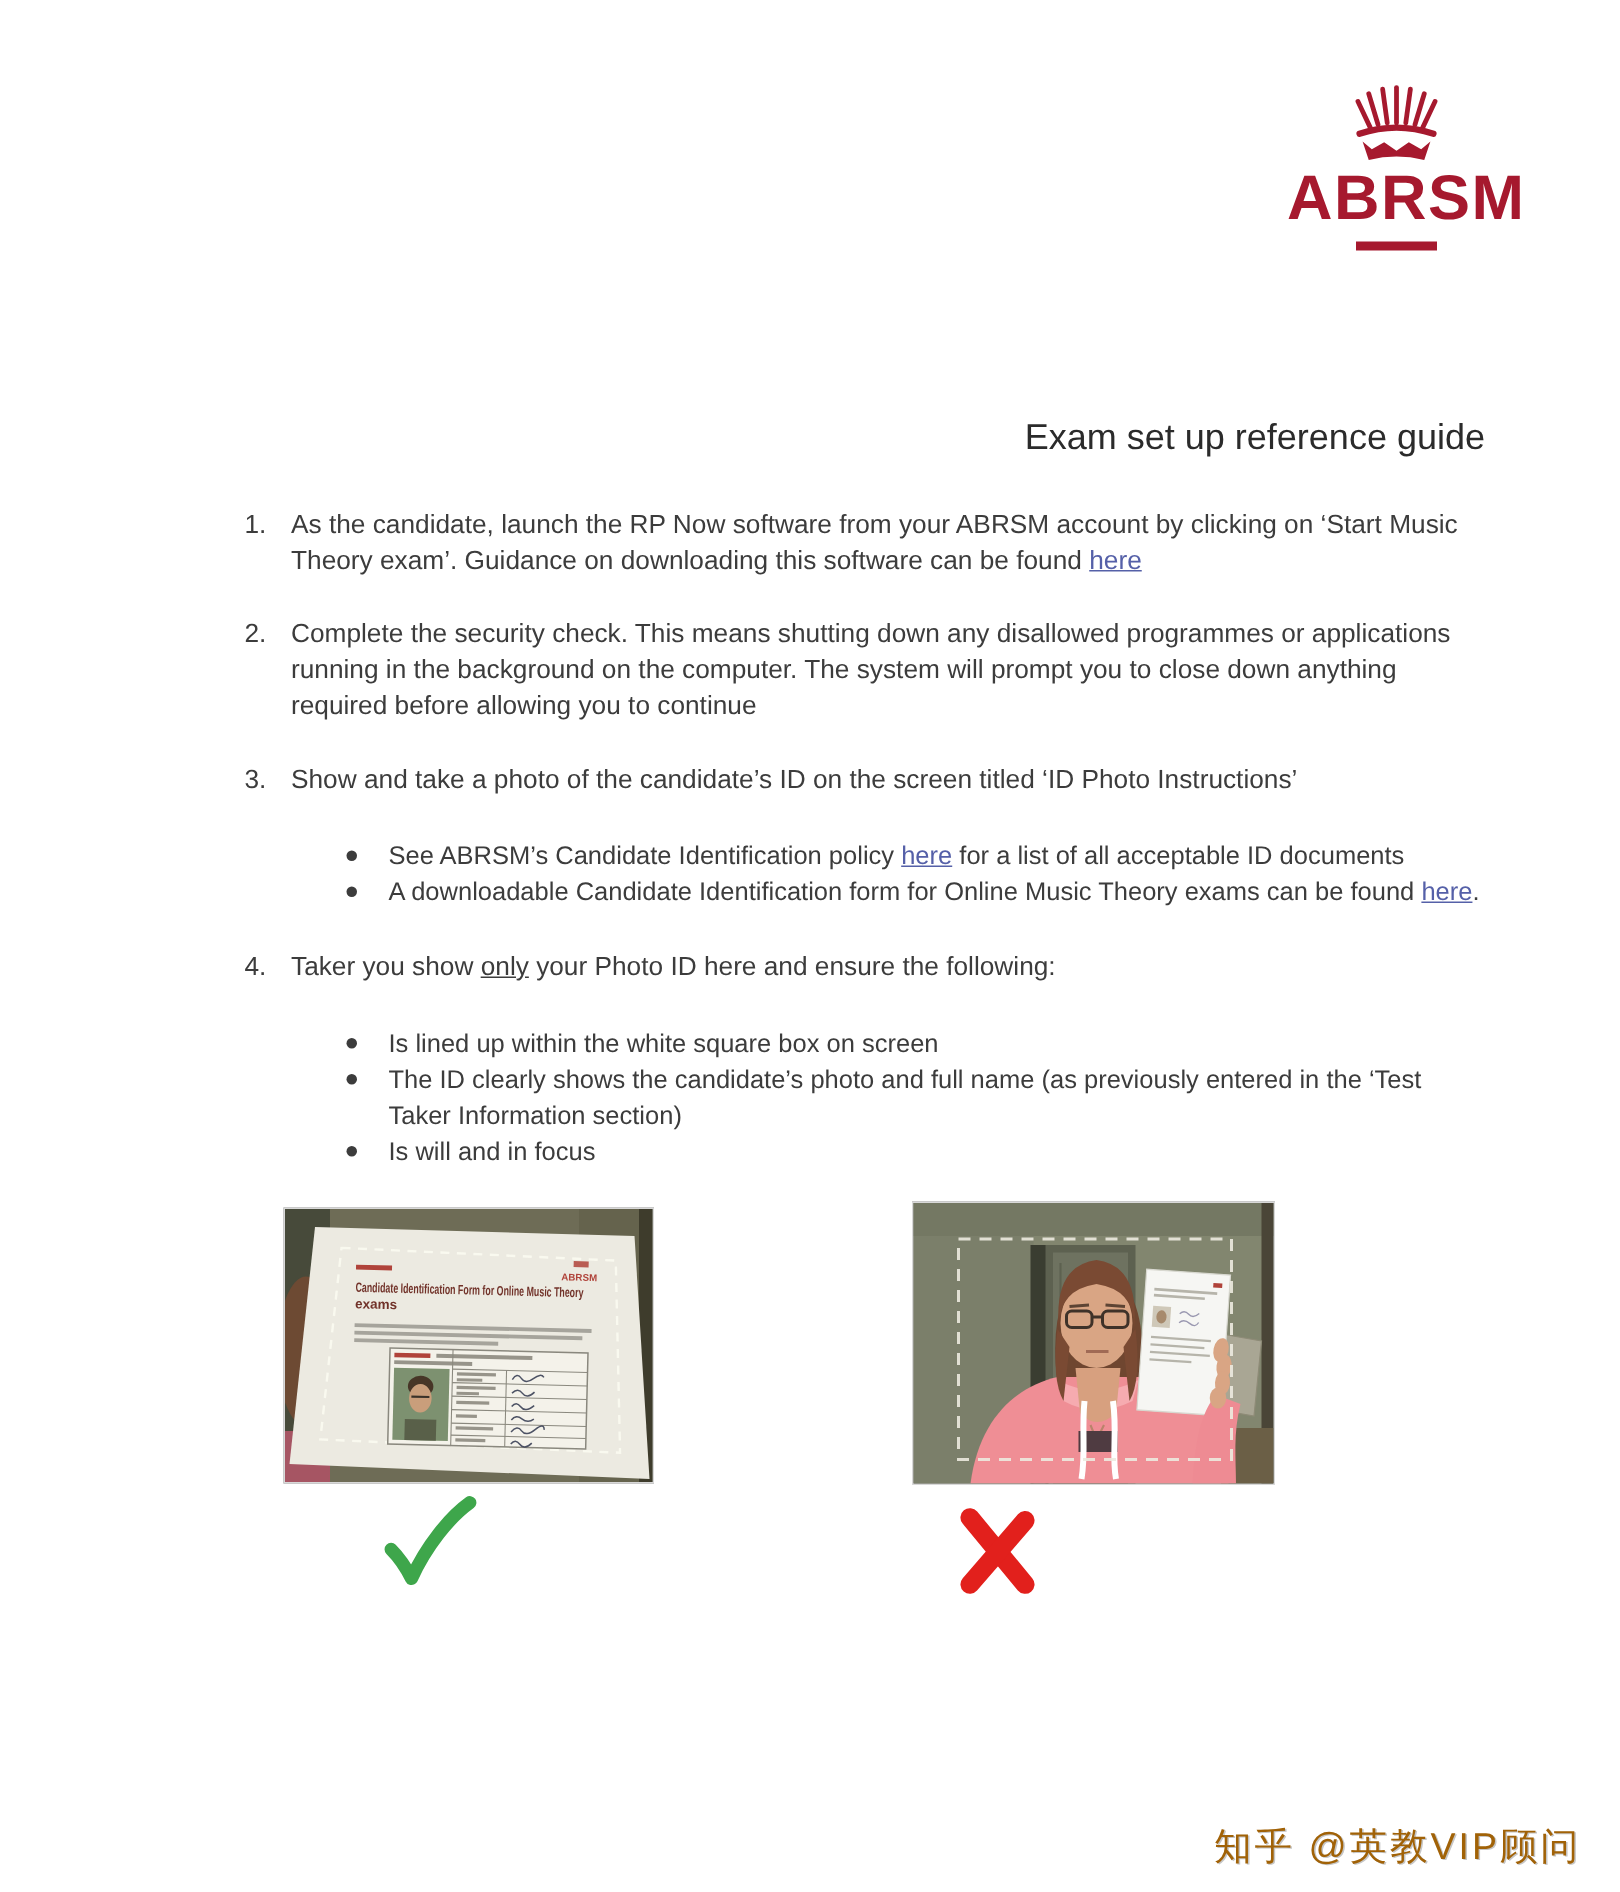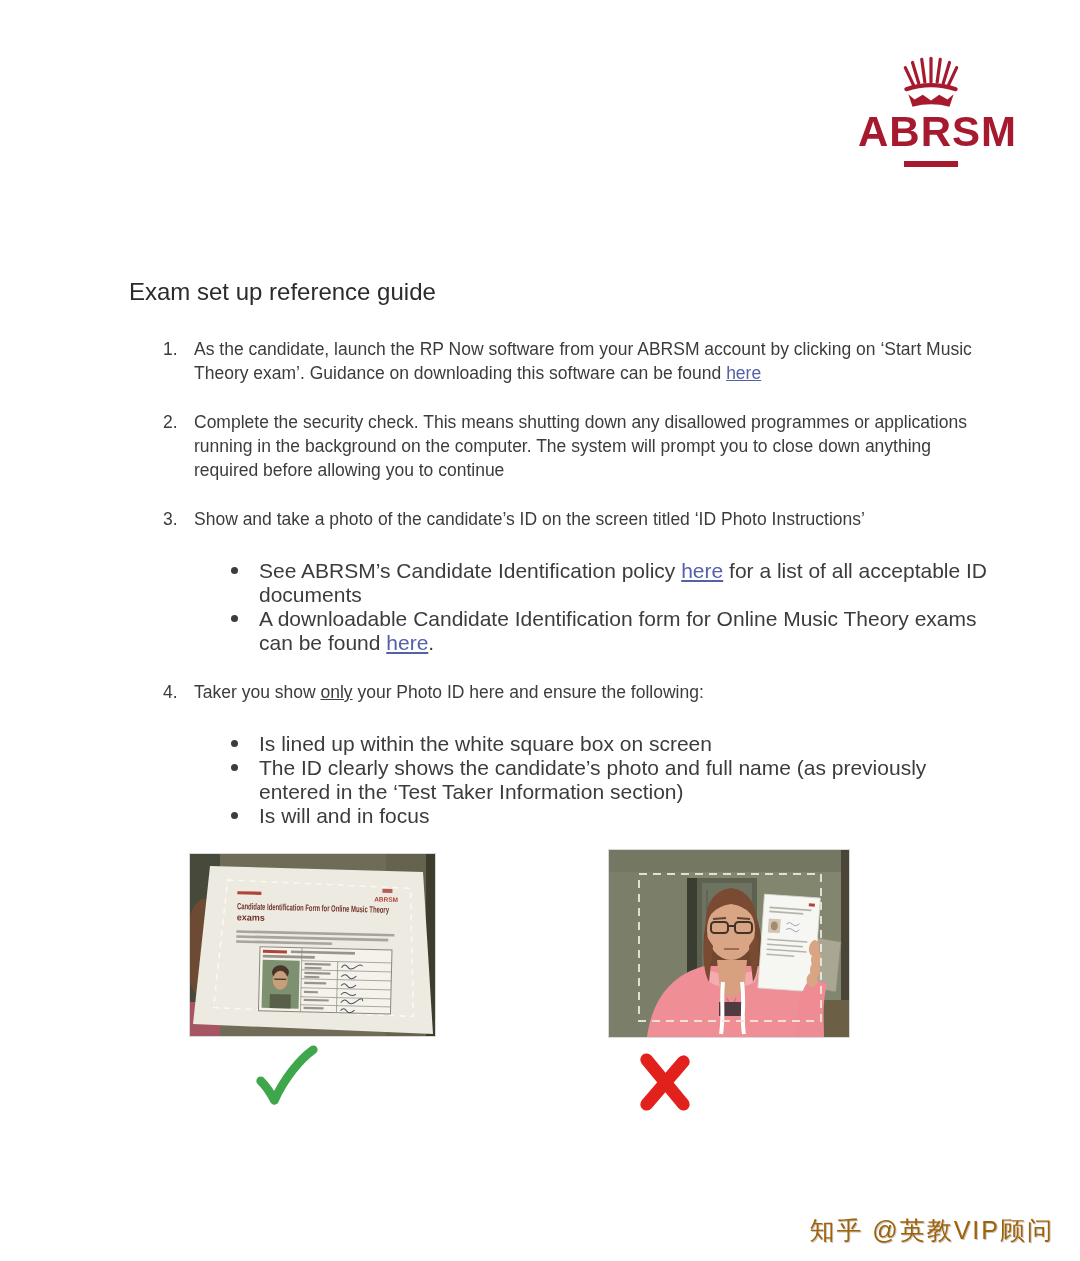"Exam set up reference guide" h2.subtitle { text-align: none -> right }
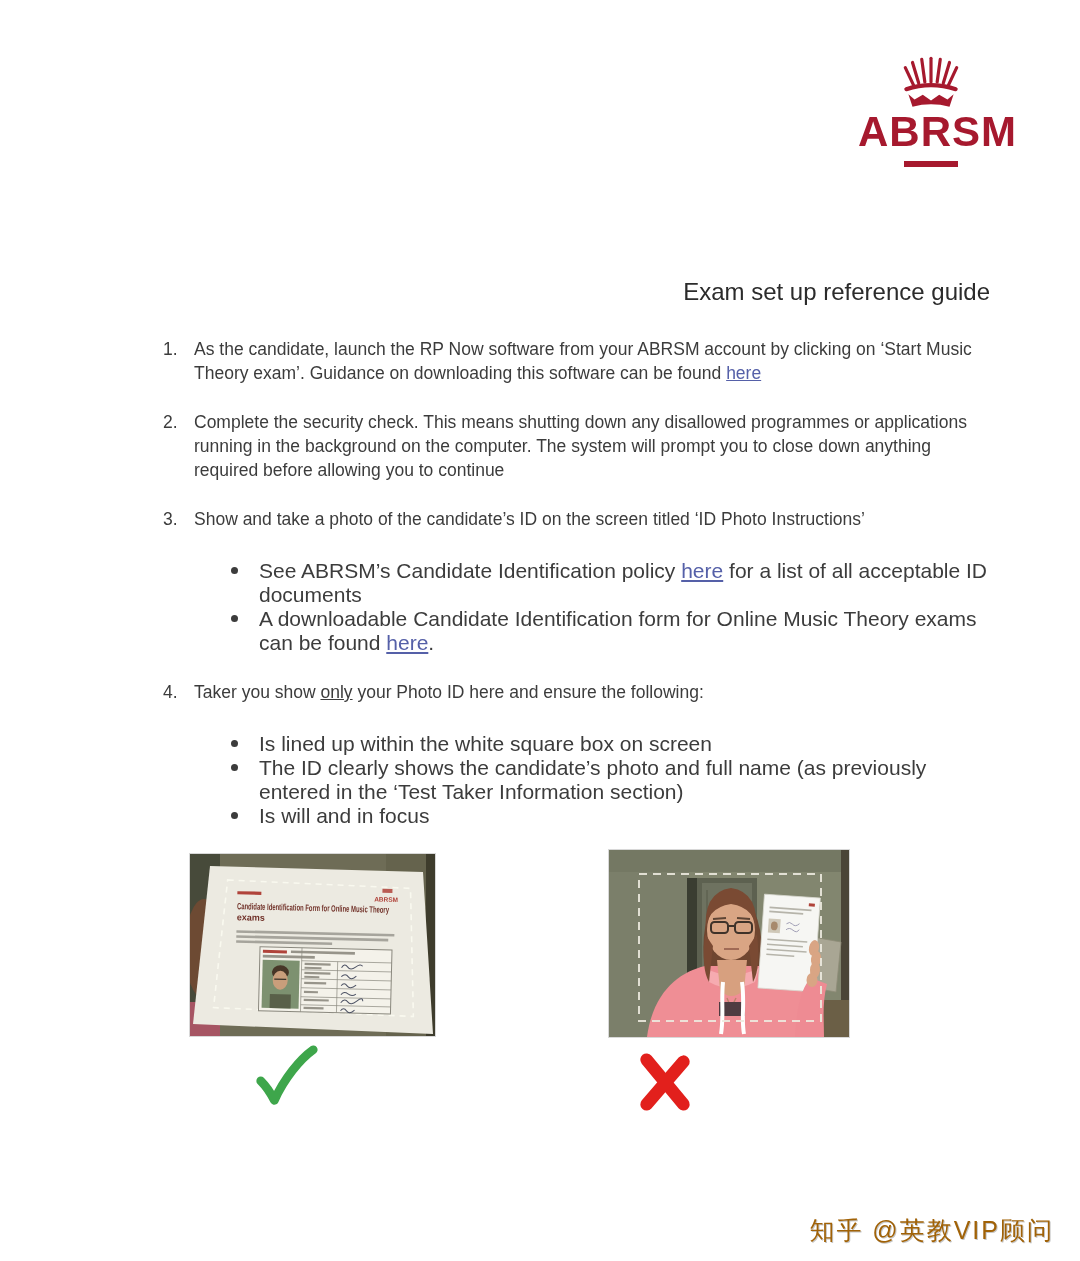"See ABRSM’s Candidate Identification" .bullet { font-size: 21px -> 17px }
